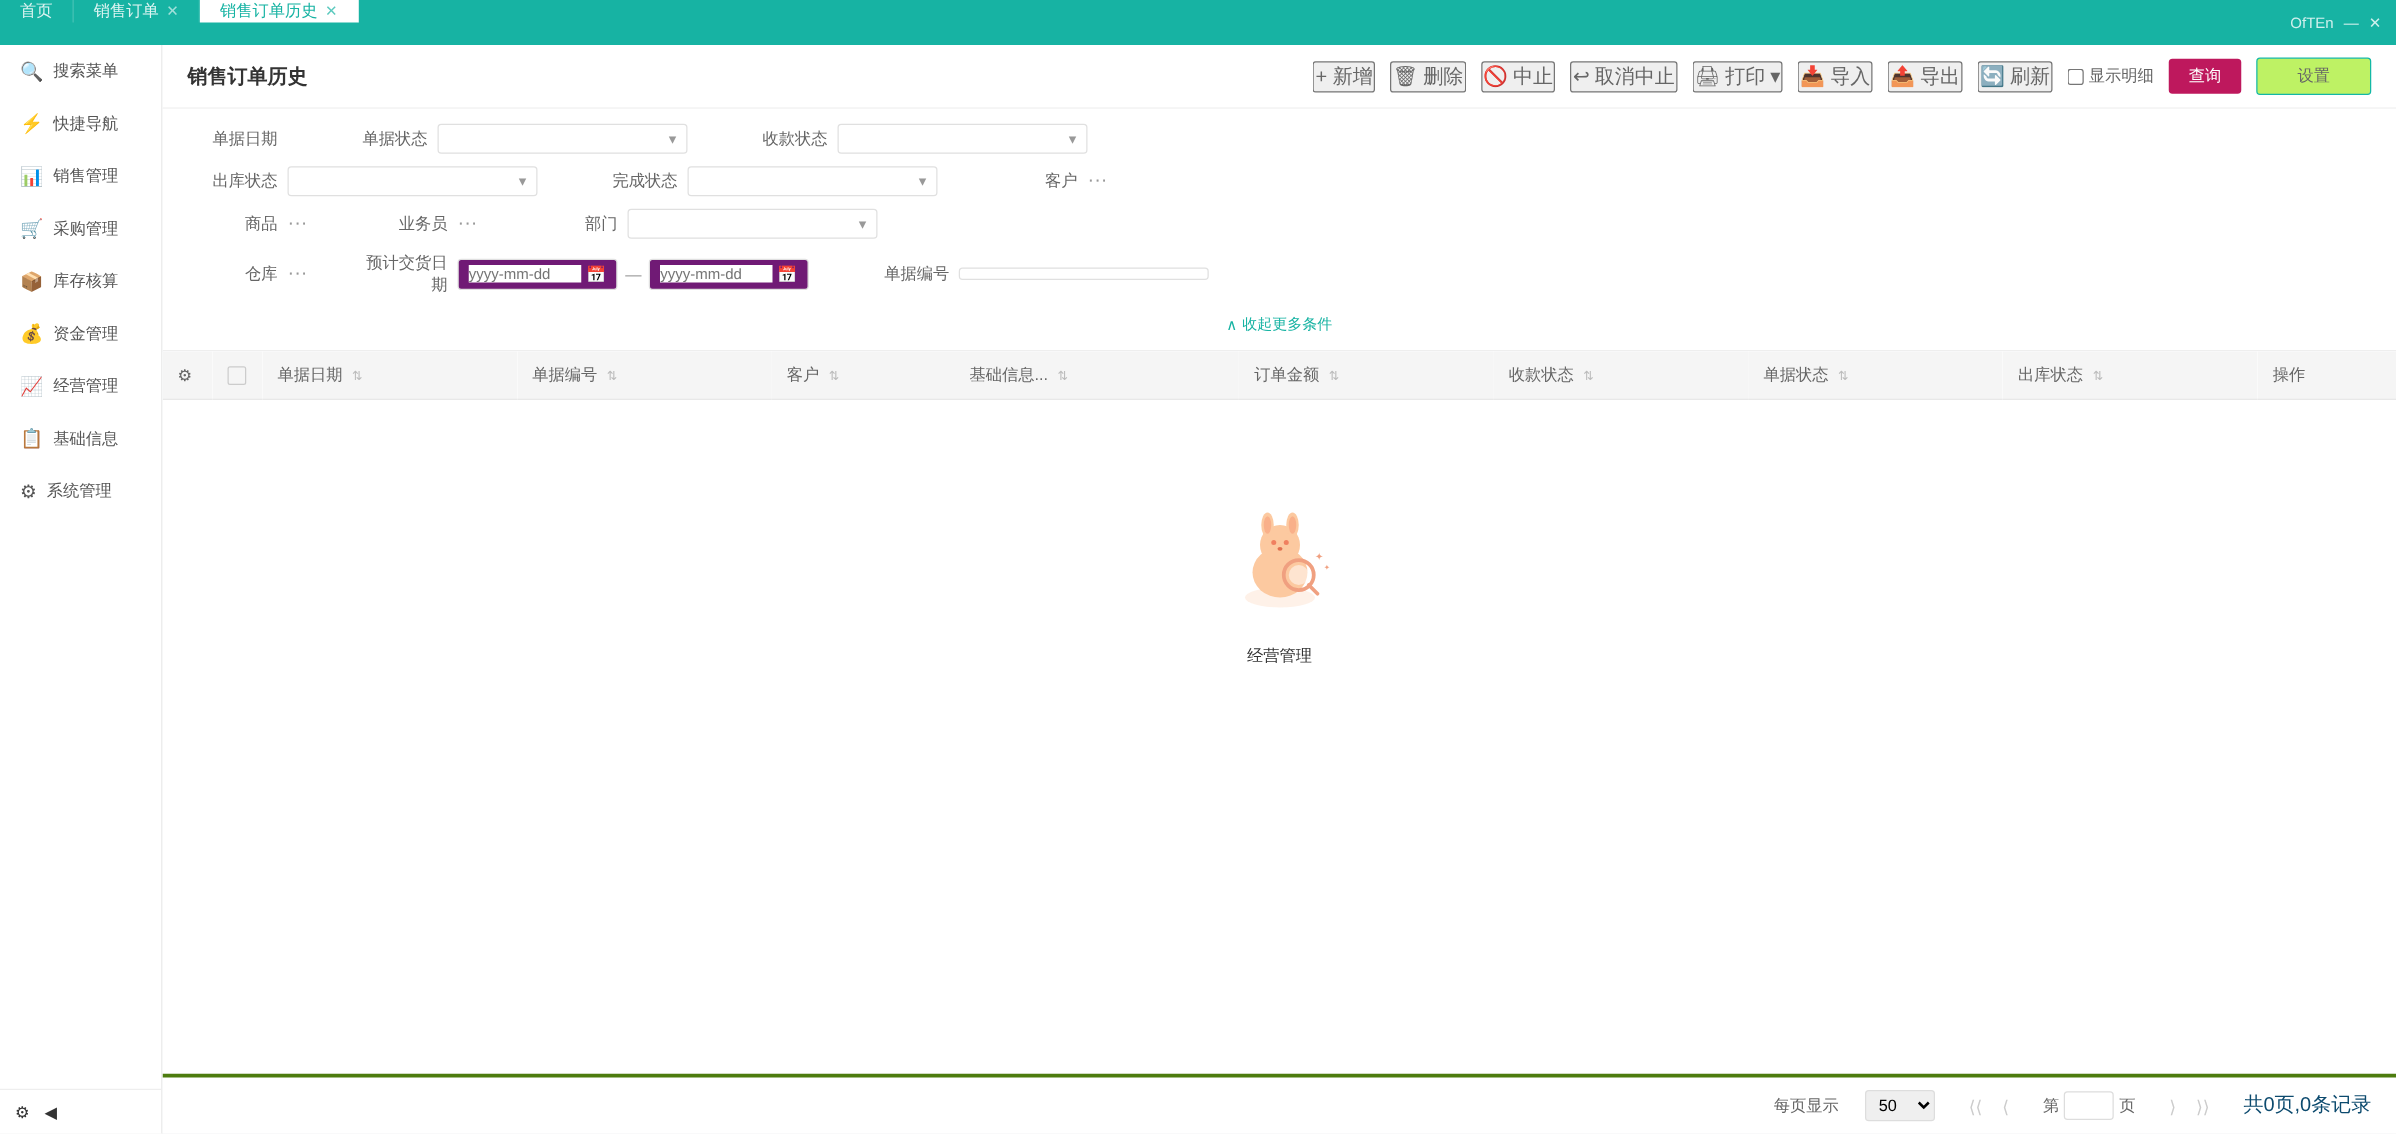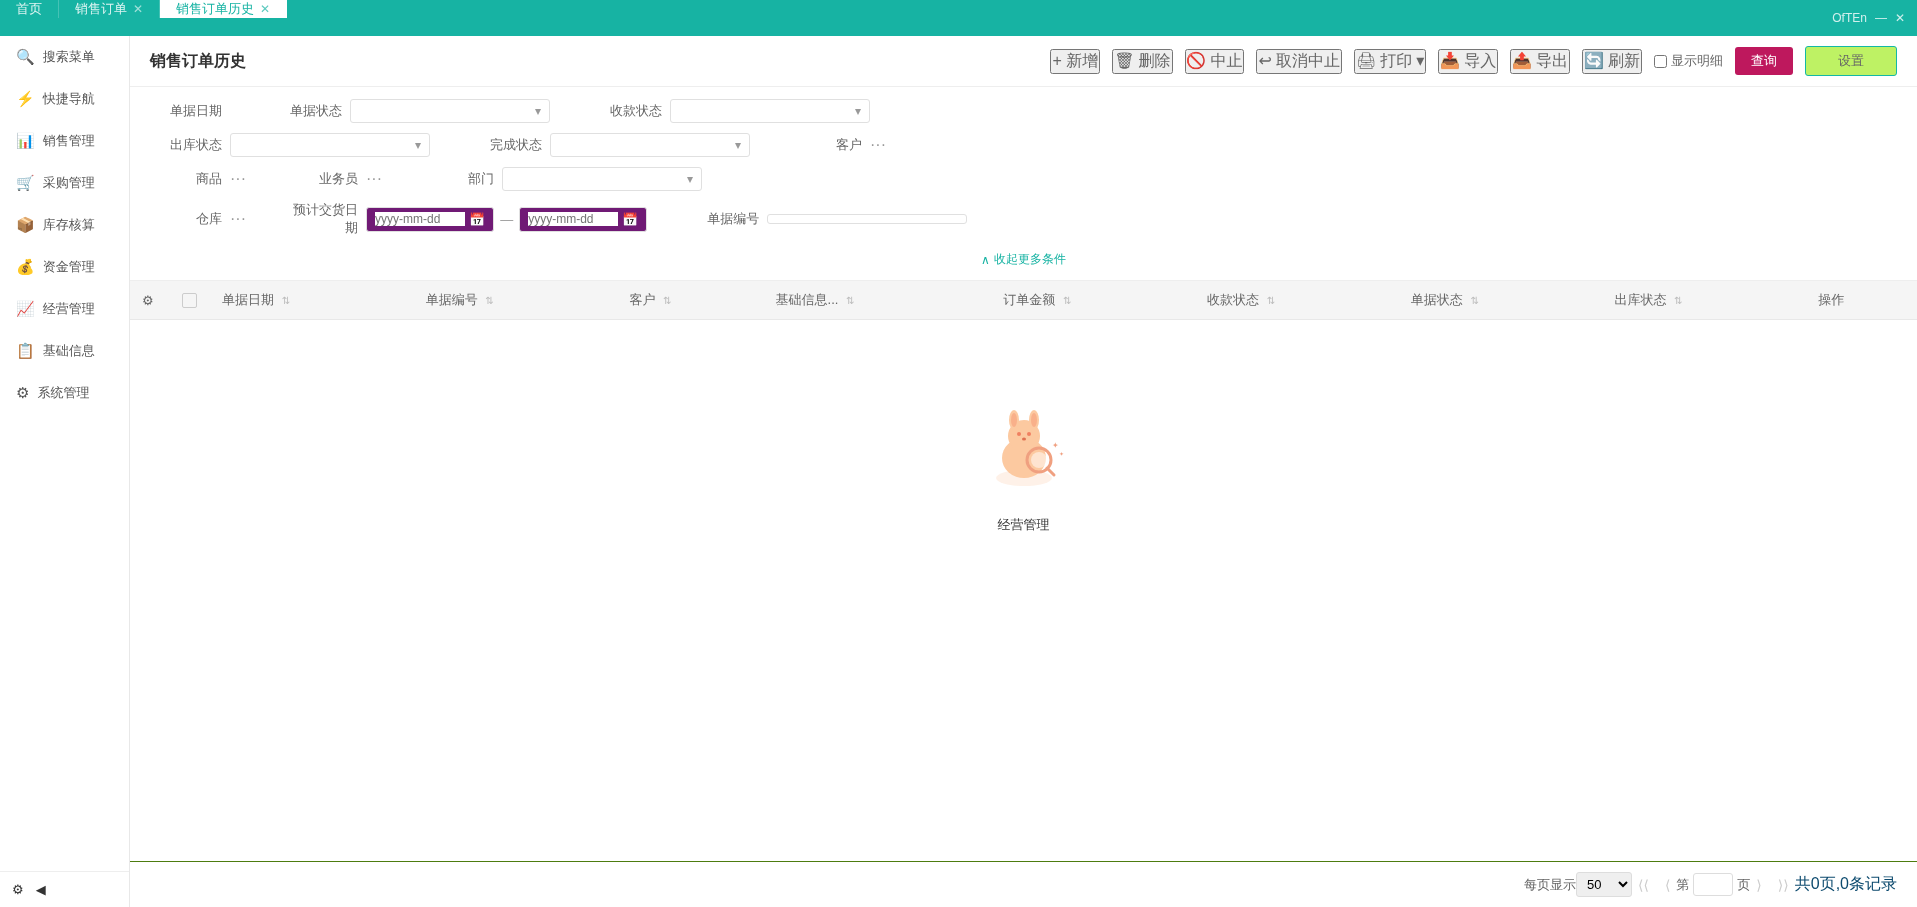"每页显示" .pagination { border-top: 1px solid #4d7c0f -> 3px solid #4d7c0f; gap: 0 -> 21px }
